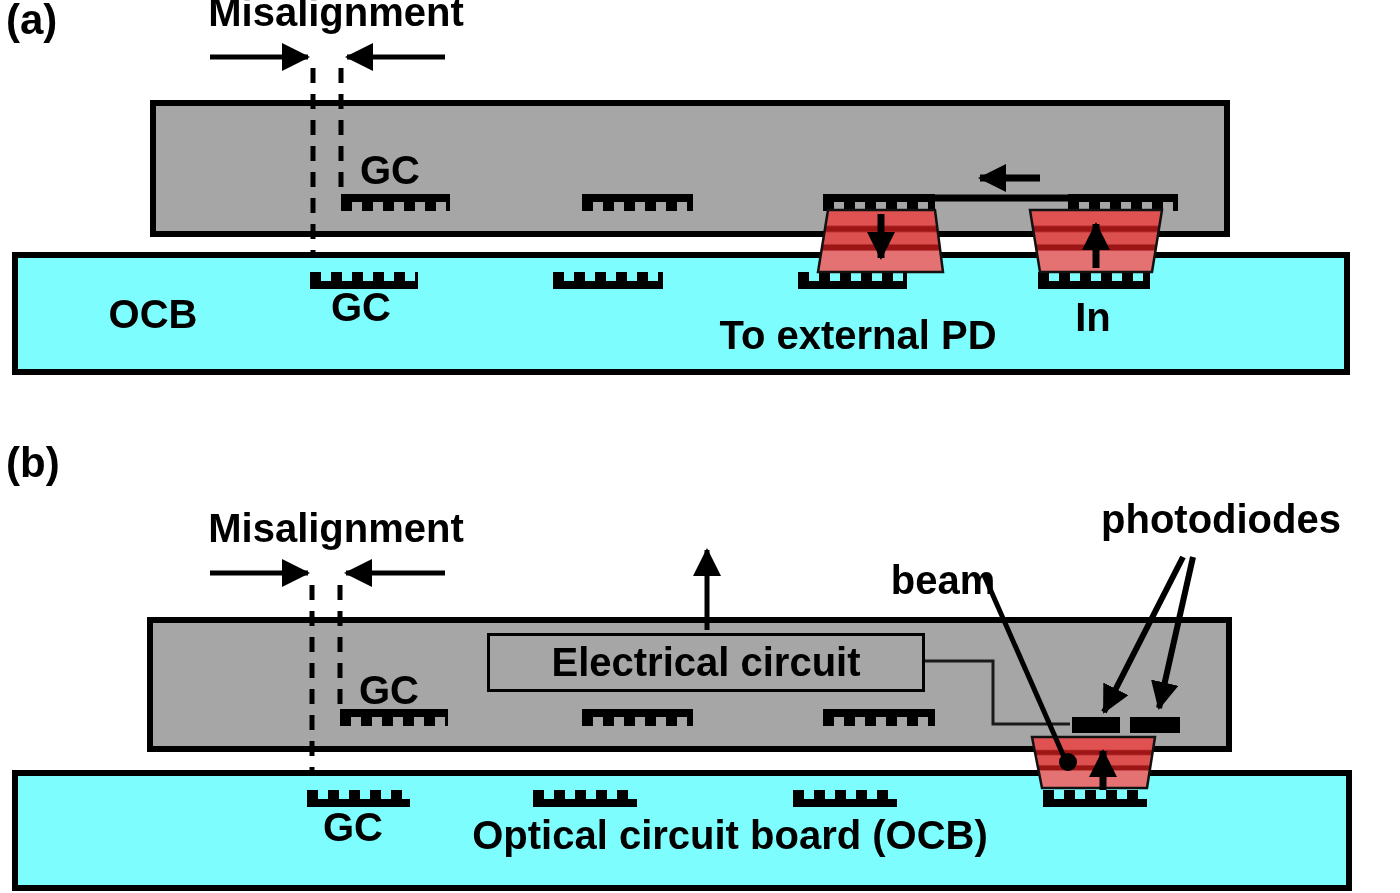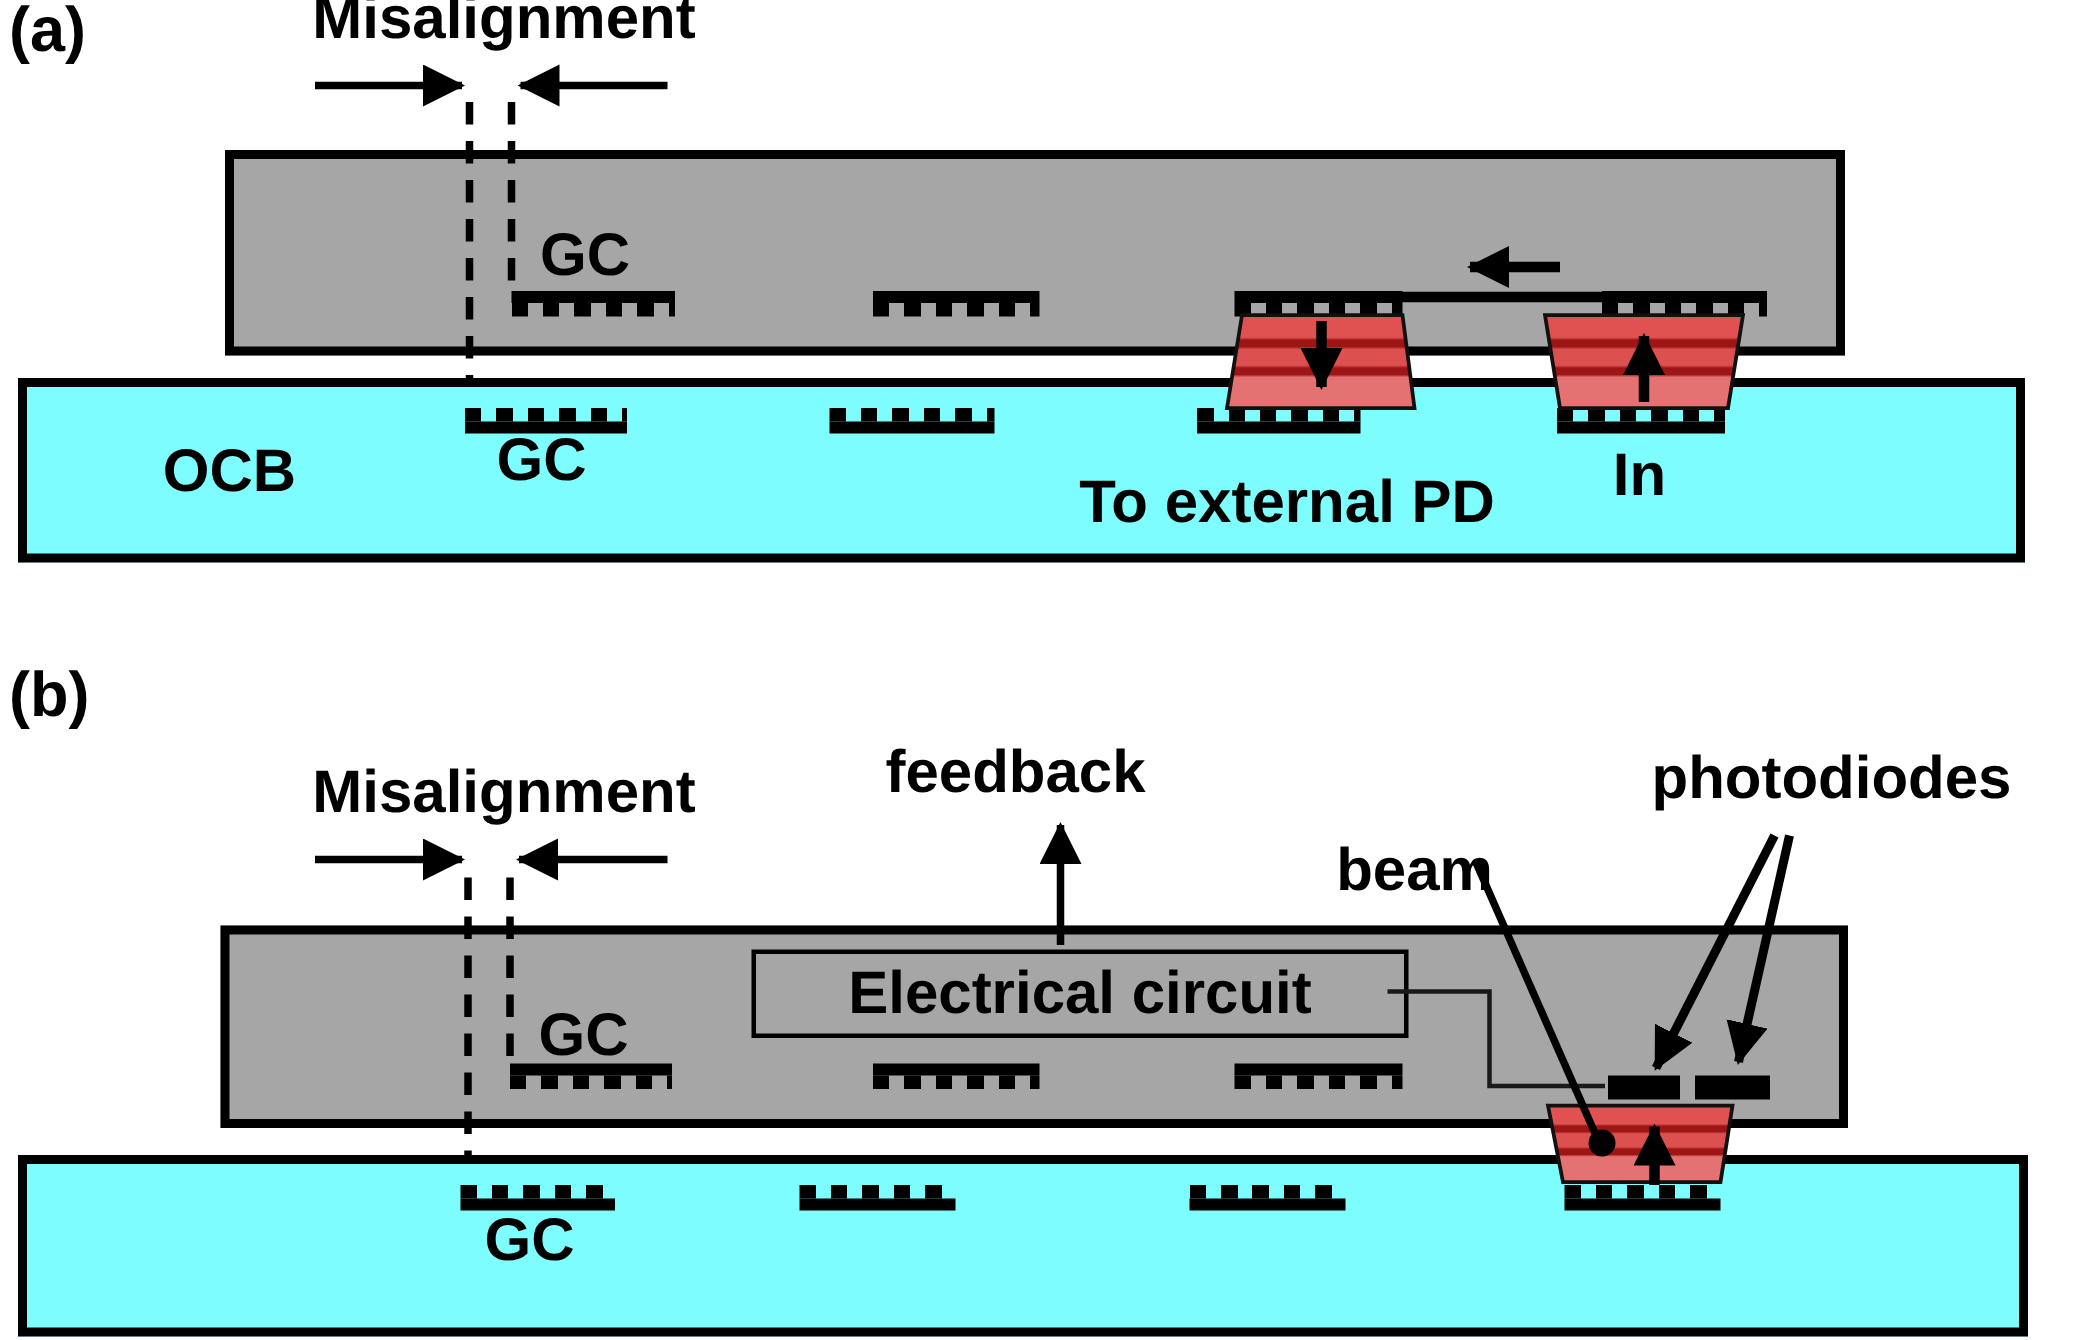"feedback" div.lbl { html: <div>feedback</div> -> none }
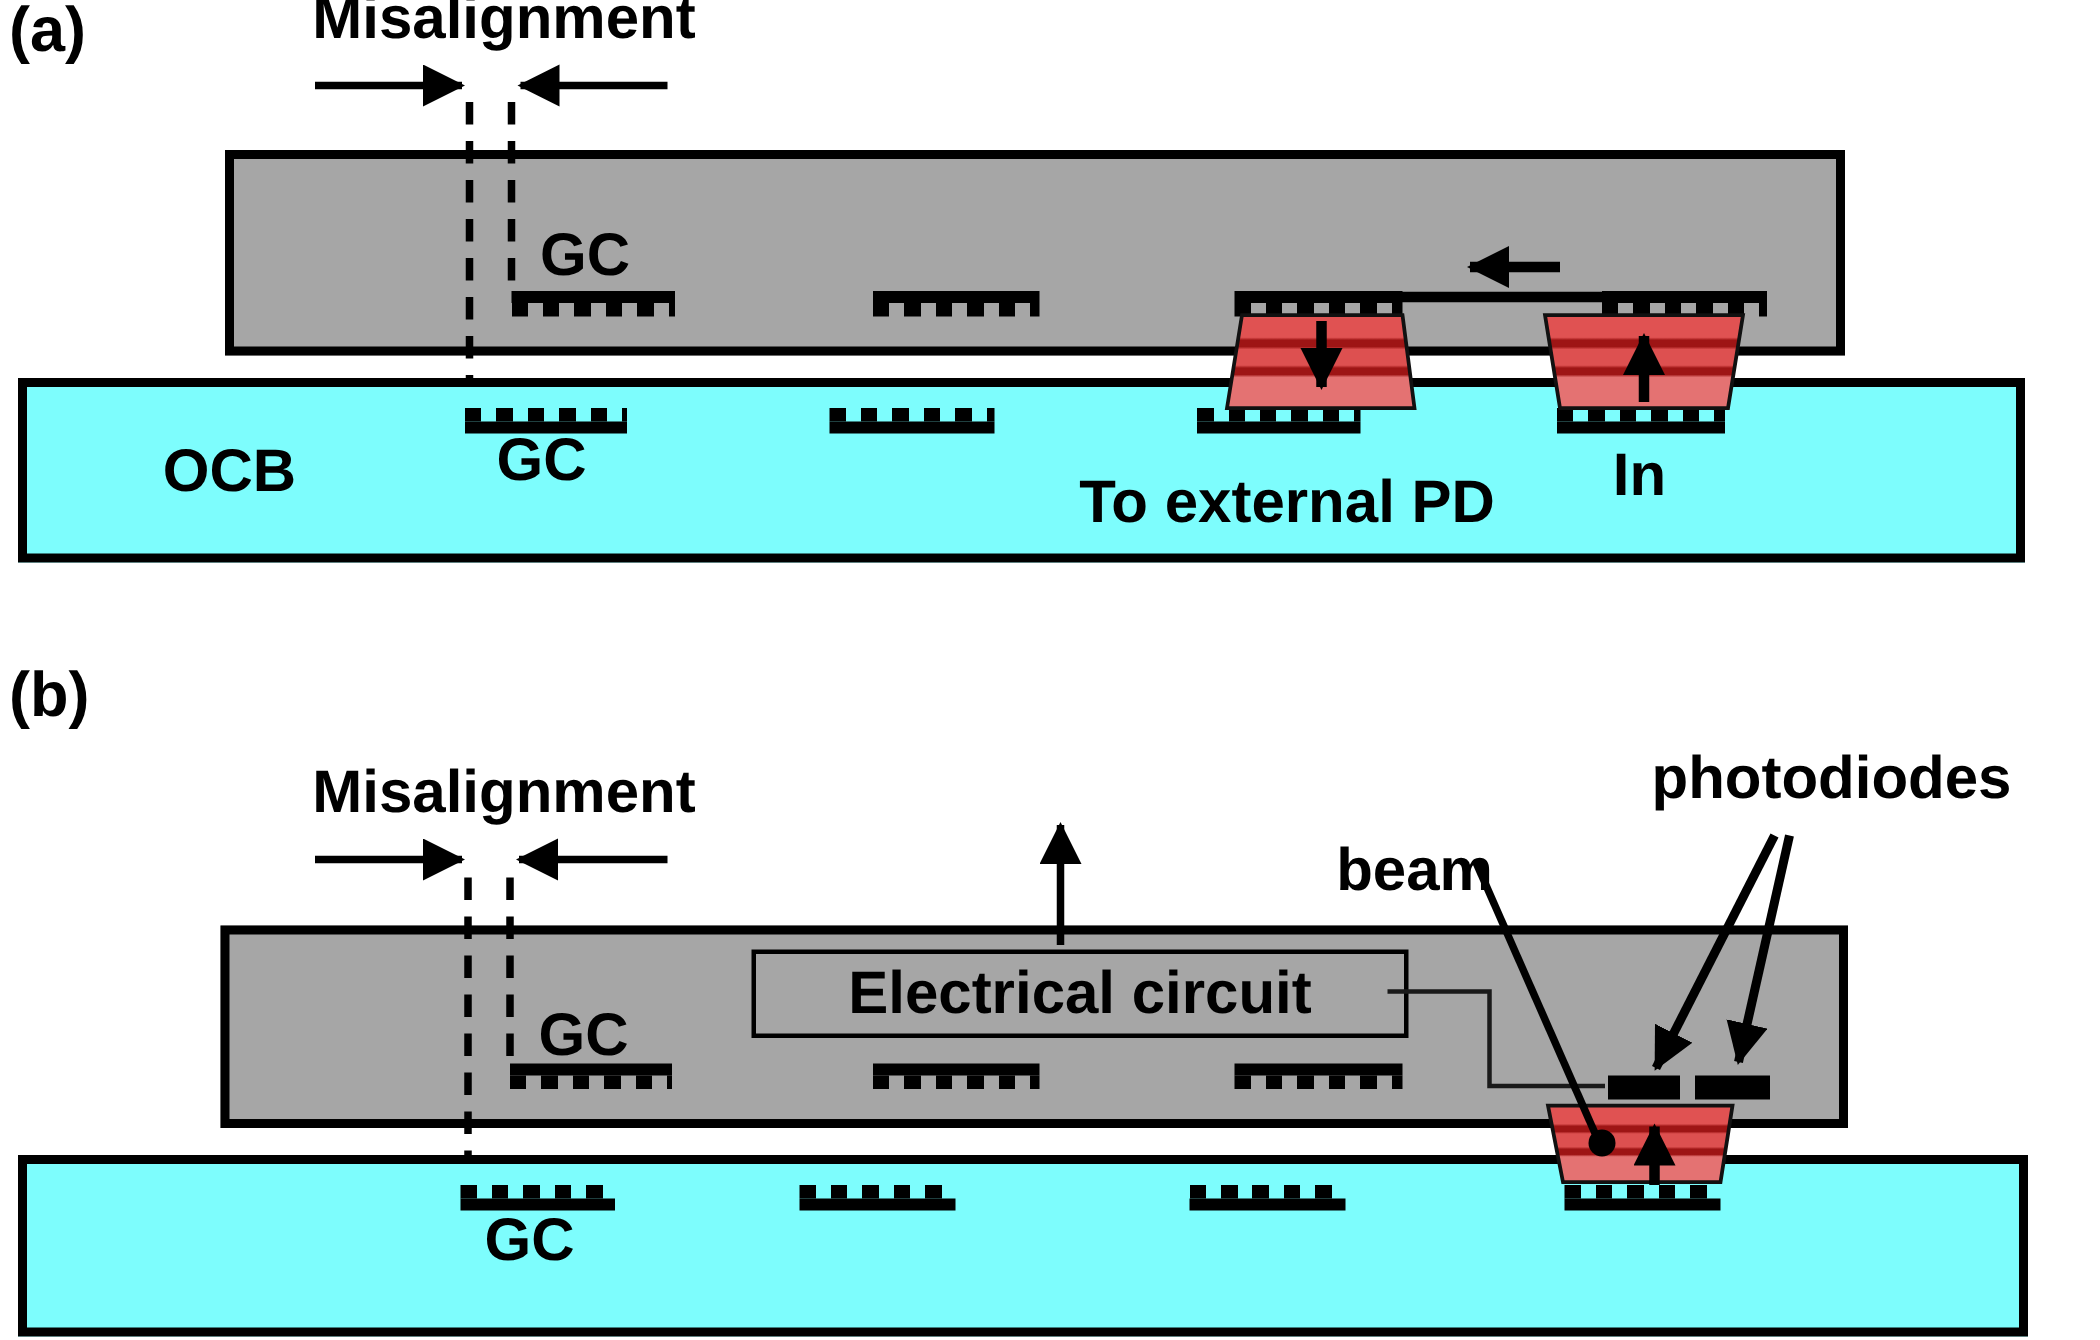"Electrical circuit" .ecbox { margin-left: 14px -> none }
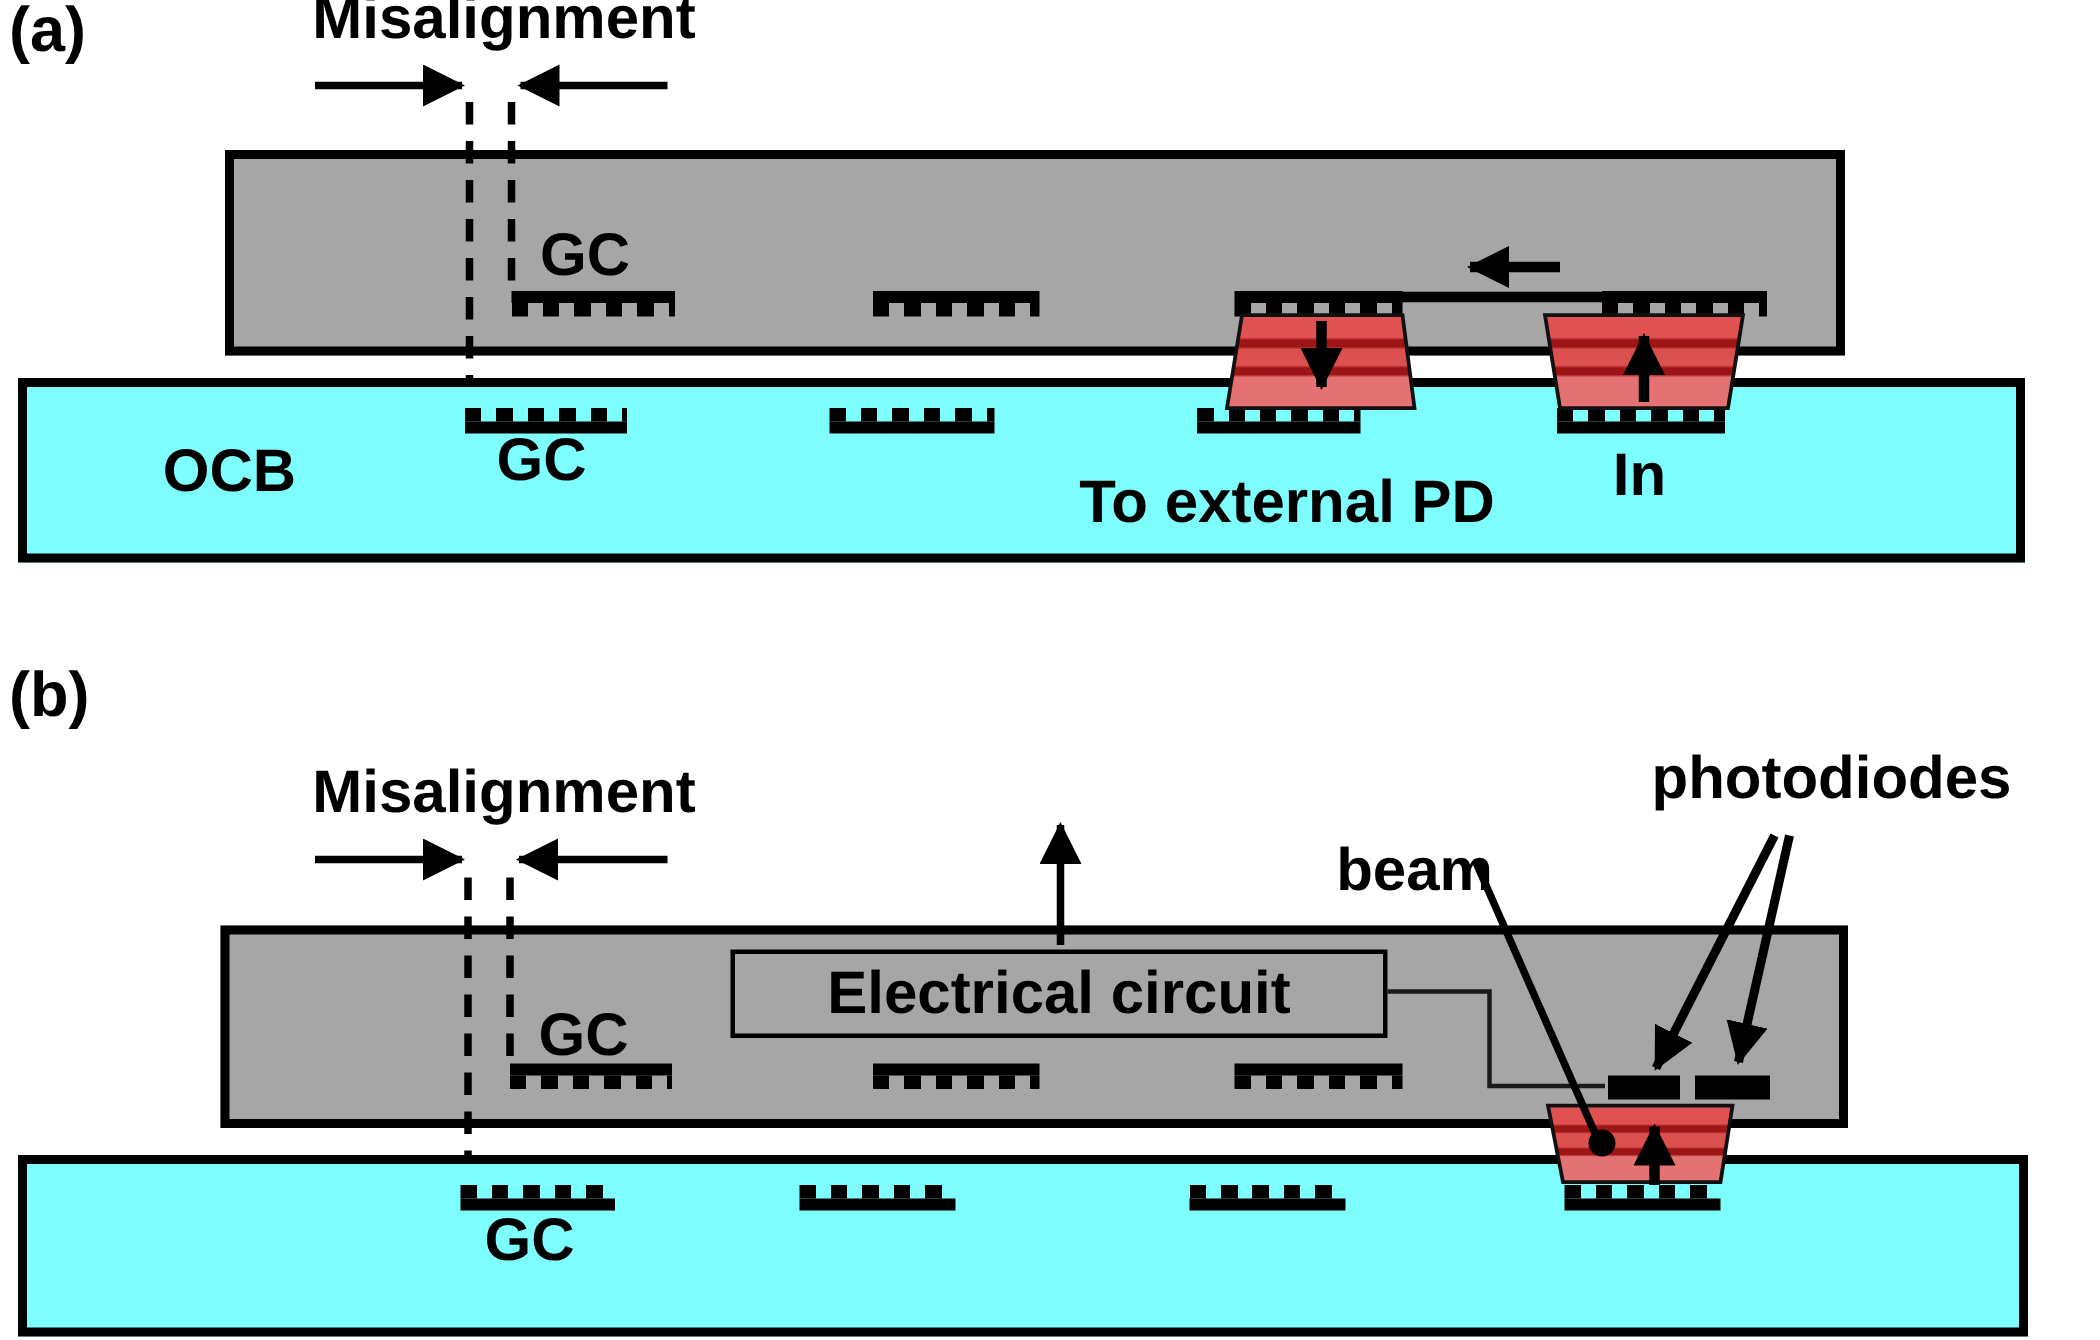"Optical circuit board (OCB)" div.lbl { html: none -> <div>Optical circuit board (OCB)</div> }
